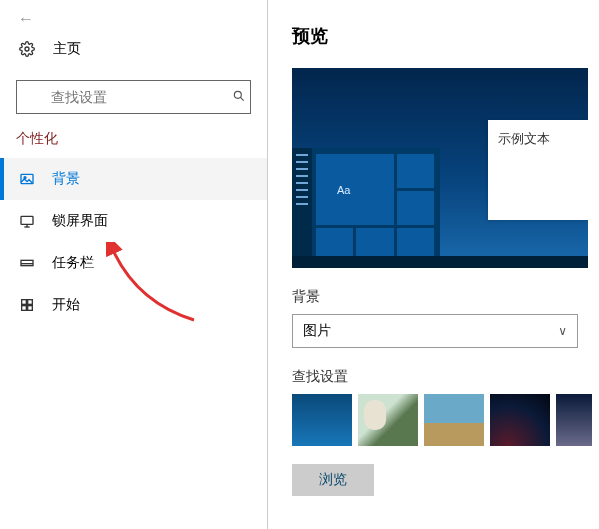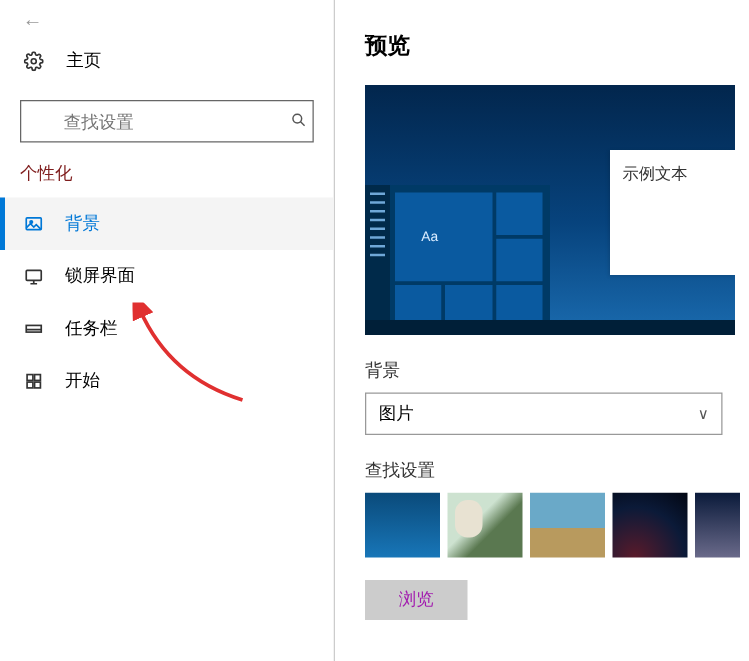"浏览" .browse-btn { color: #a21caf -> #0c4a6e }
